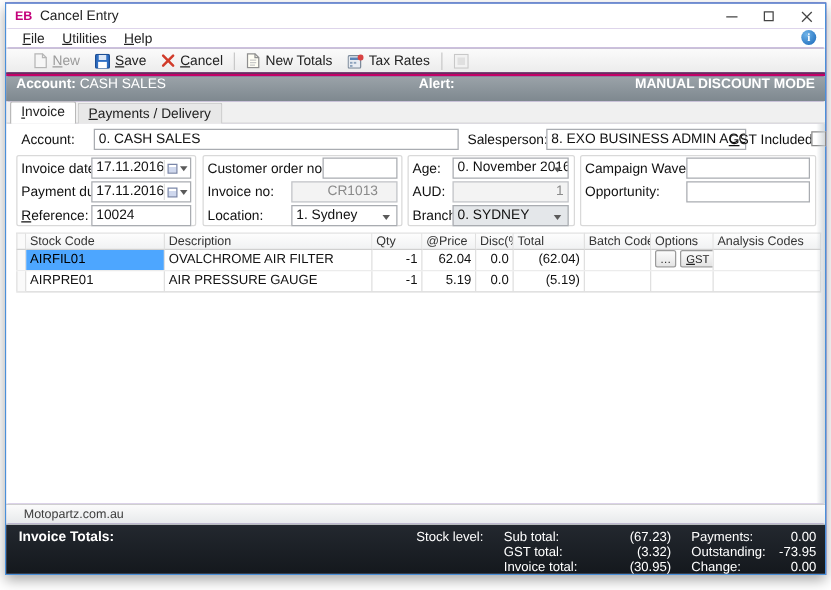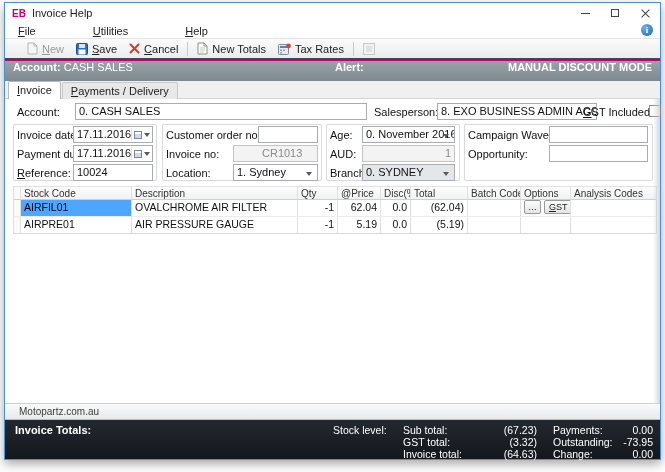"Invoice Help" span.title { text: Invoice Help -> Cancel Entry }
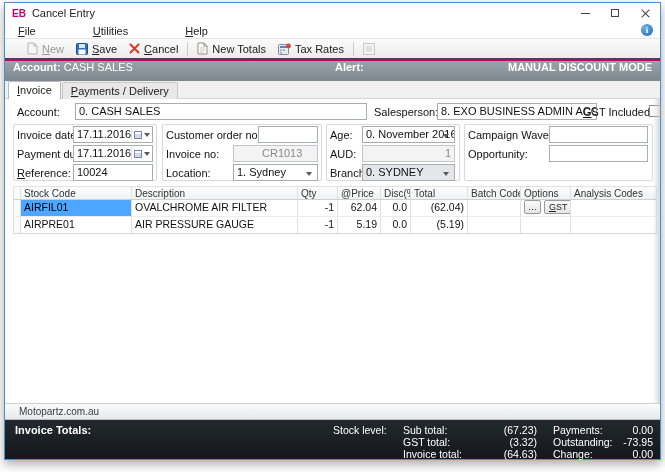"File" .menubar { gap: 43px -> none }
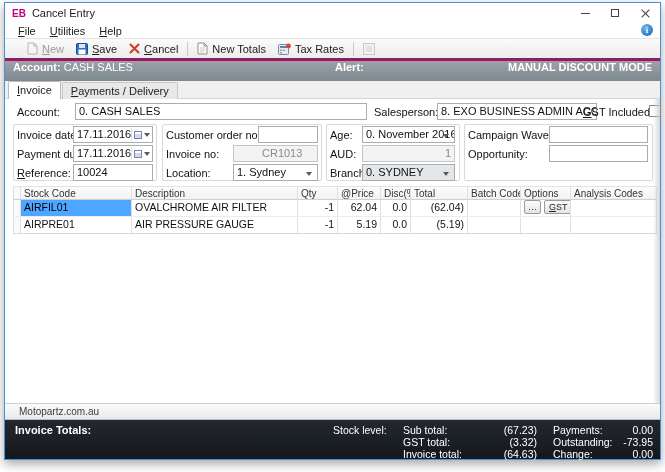"(64.63)" span { text: 64.63 -> 30.95 }
